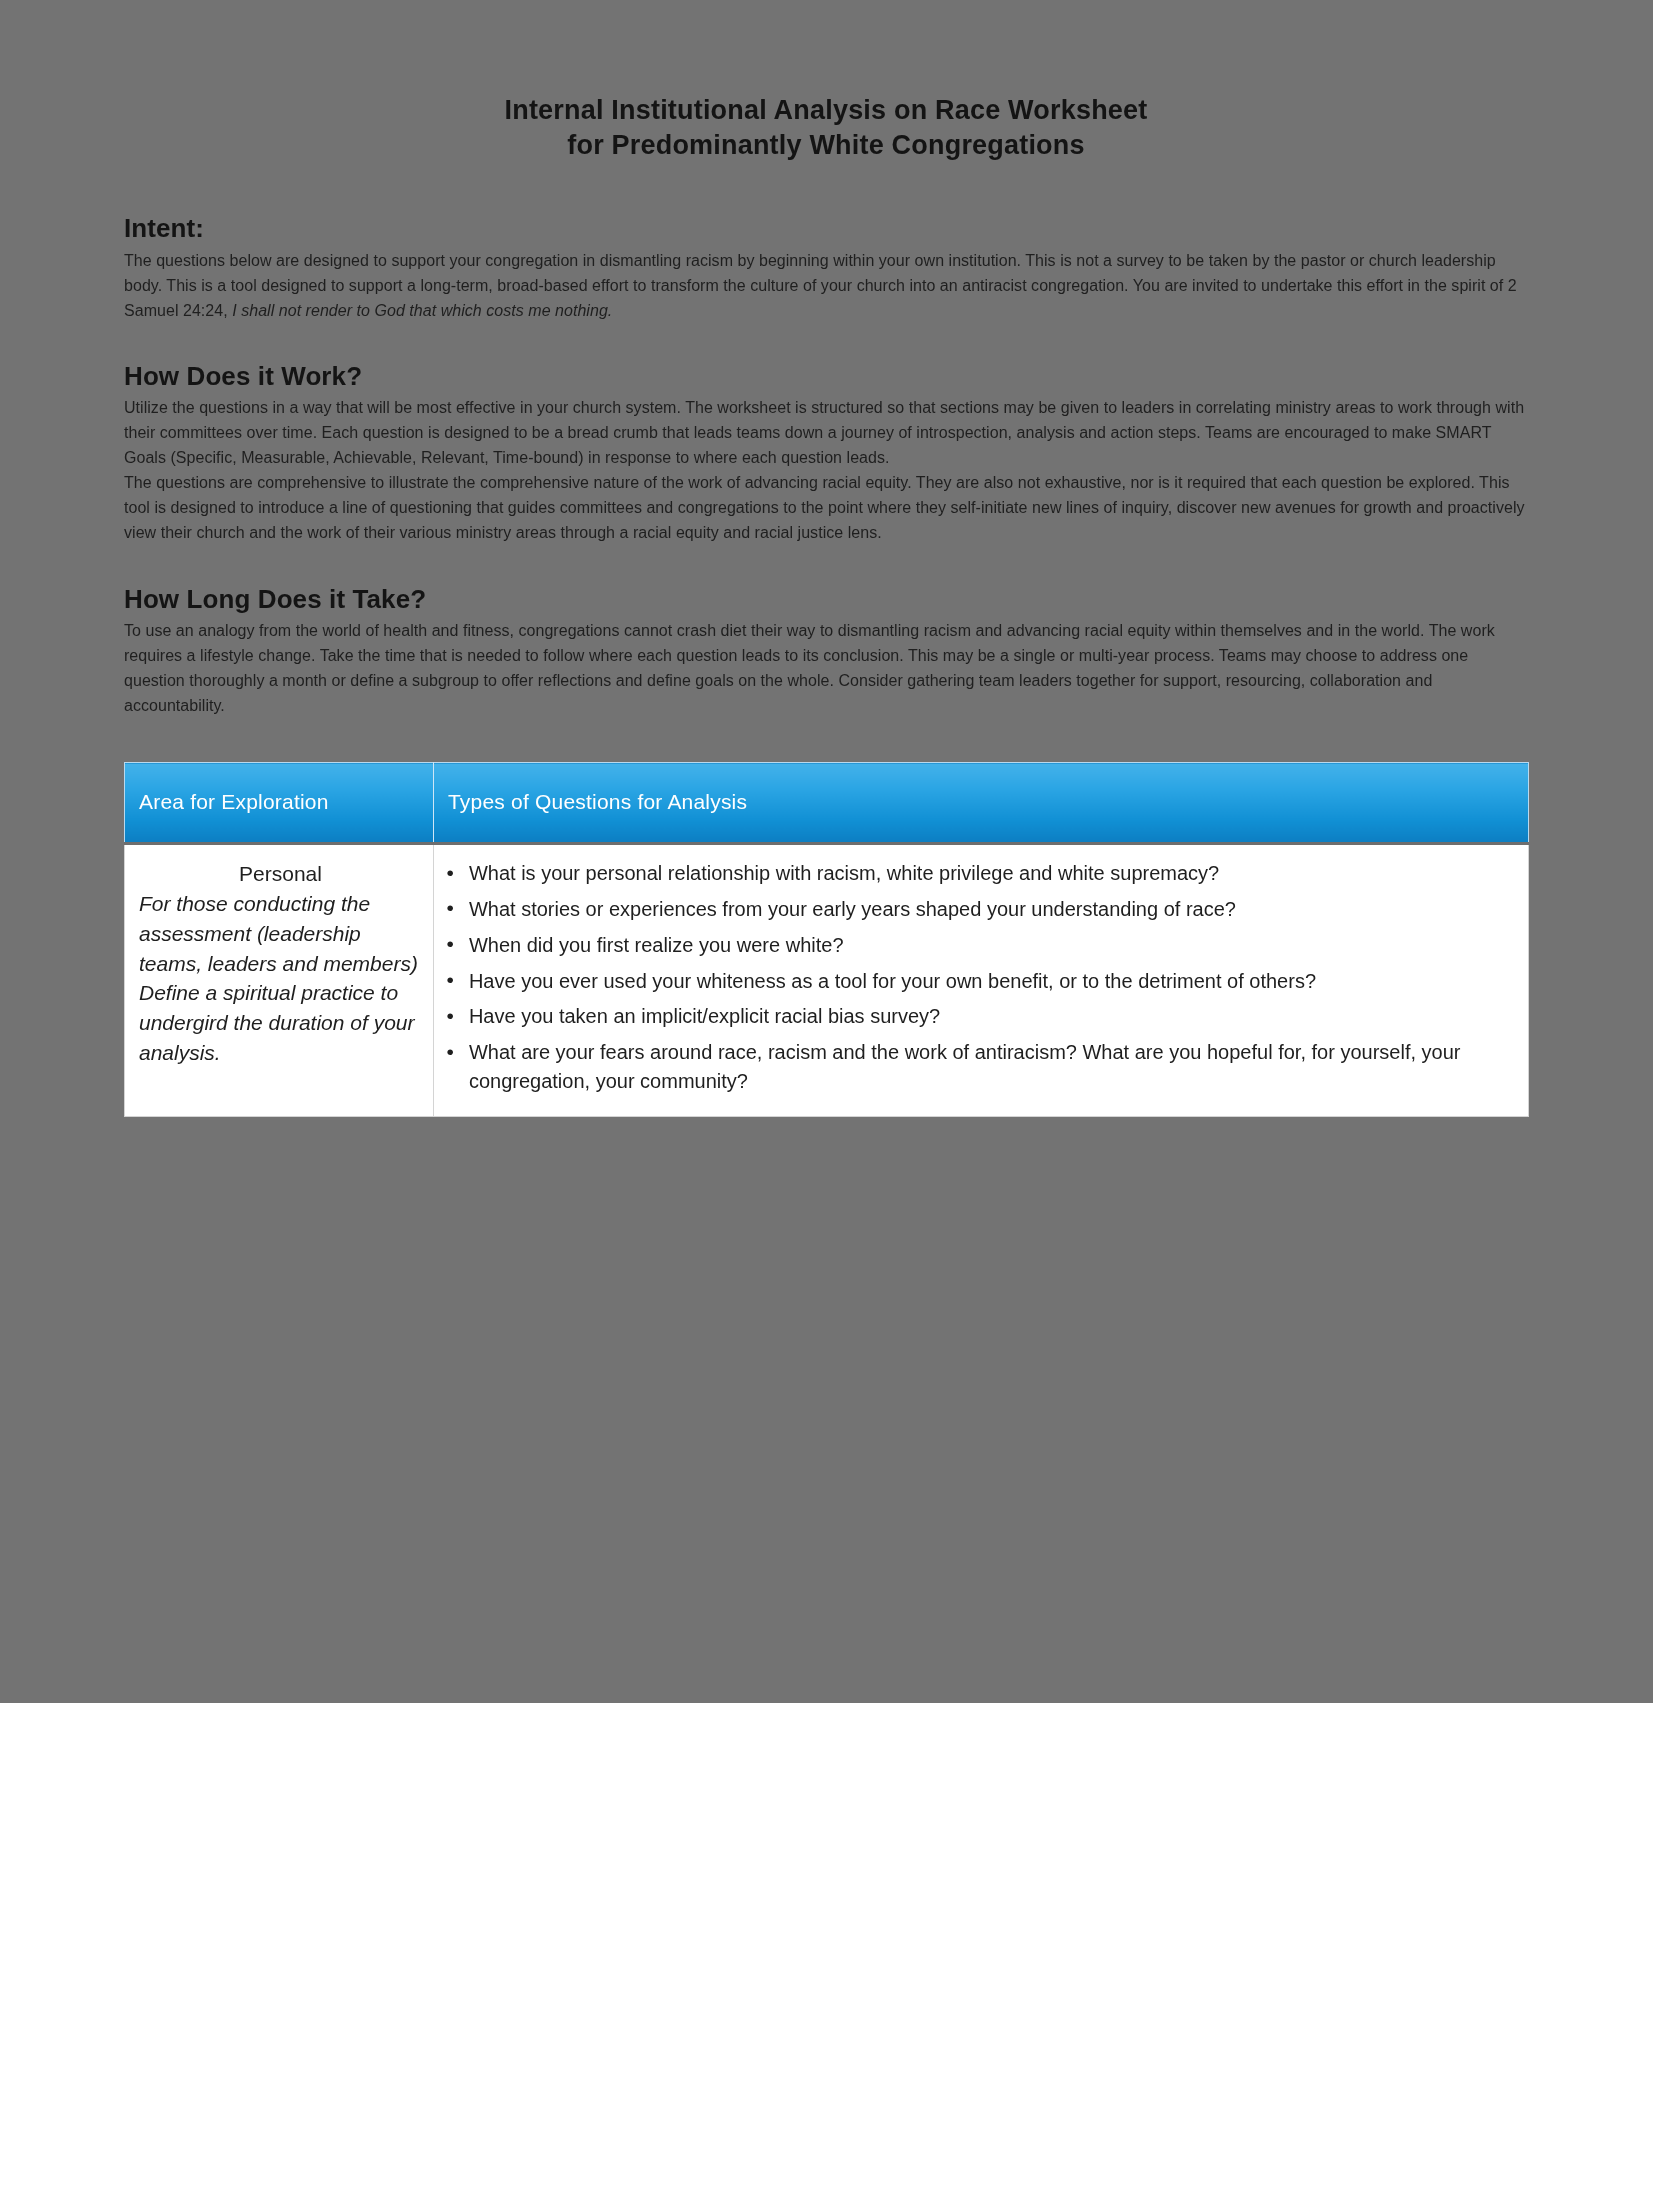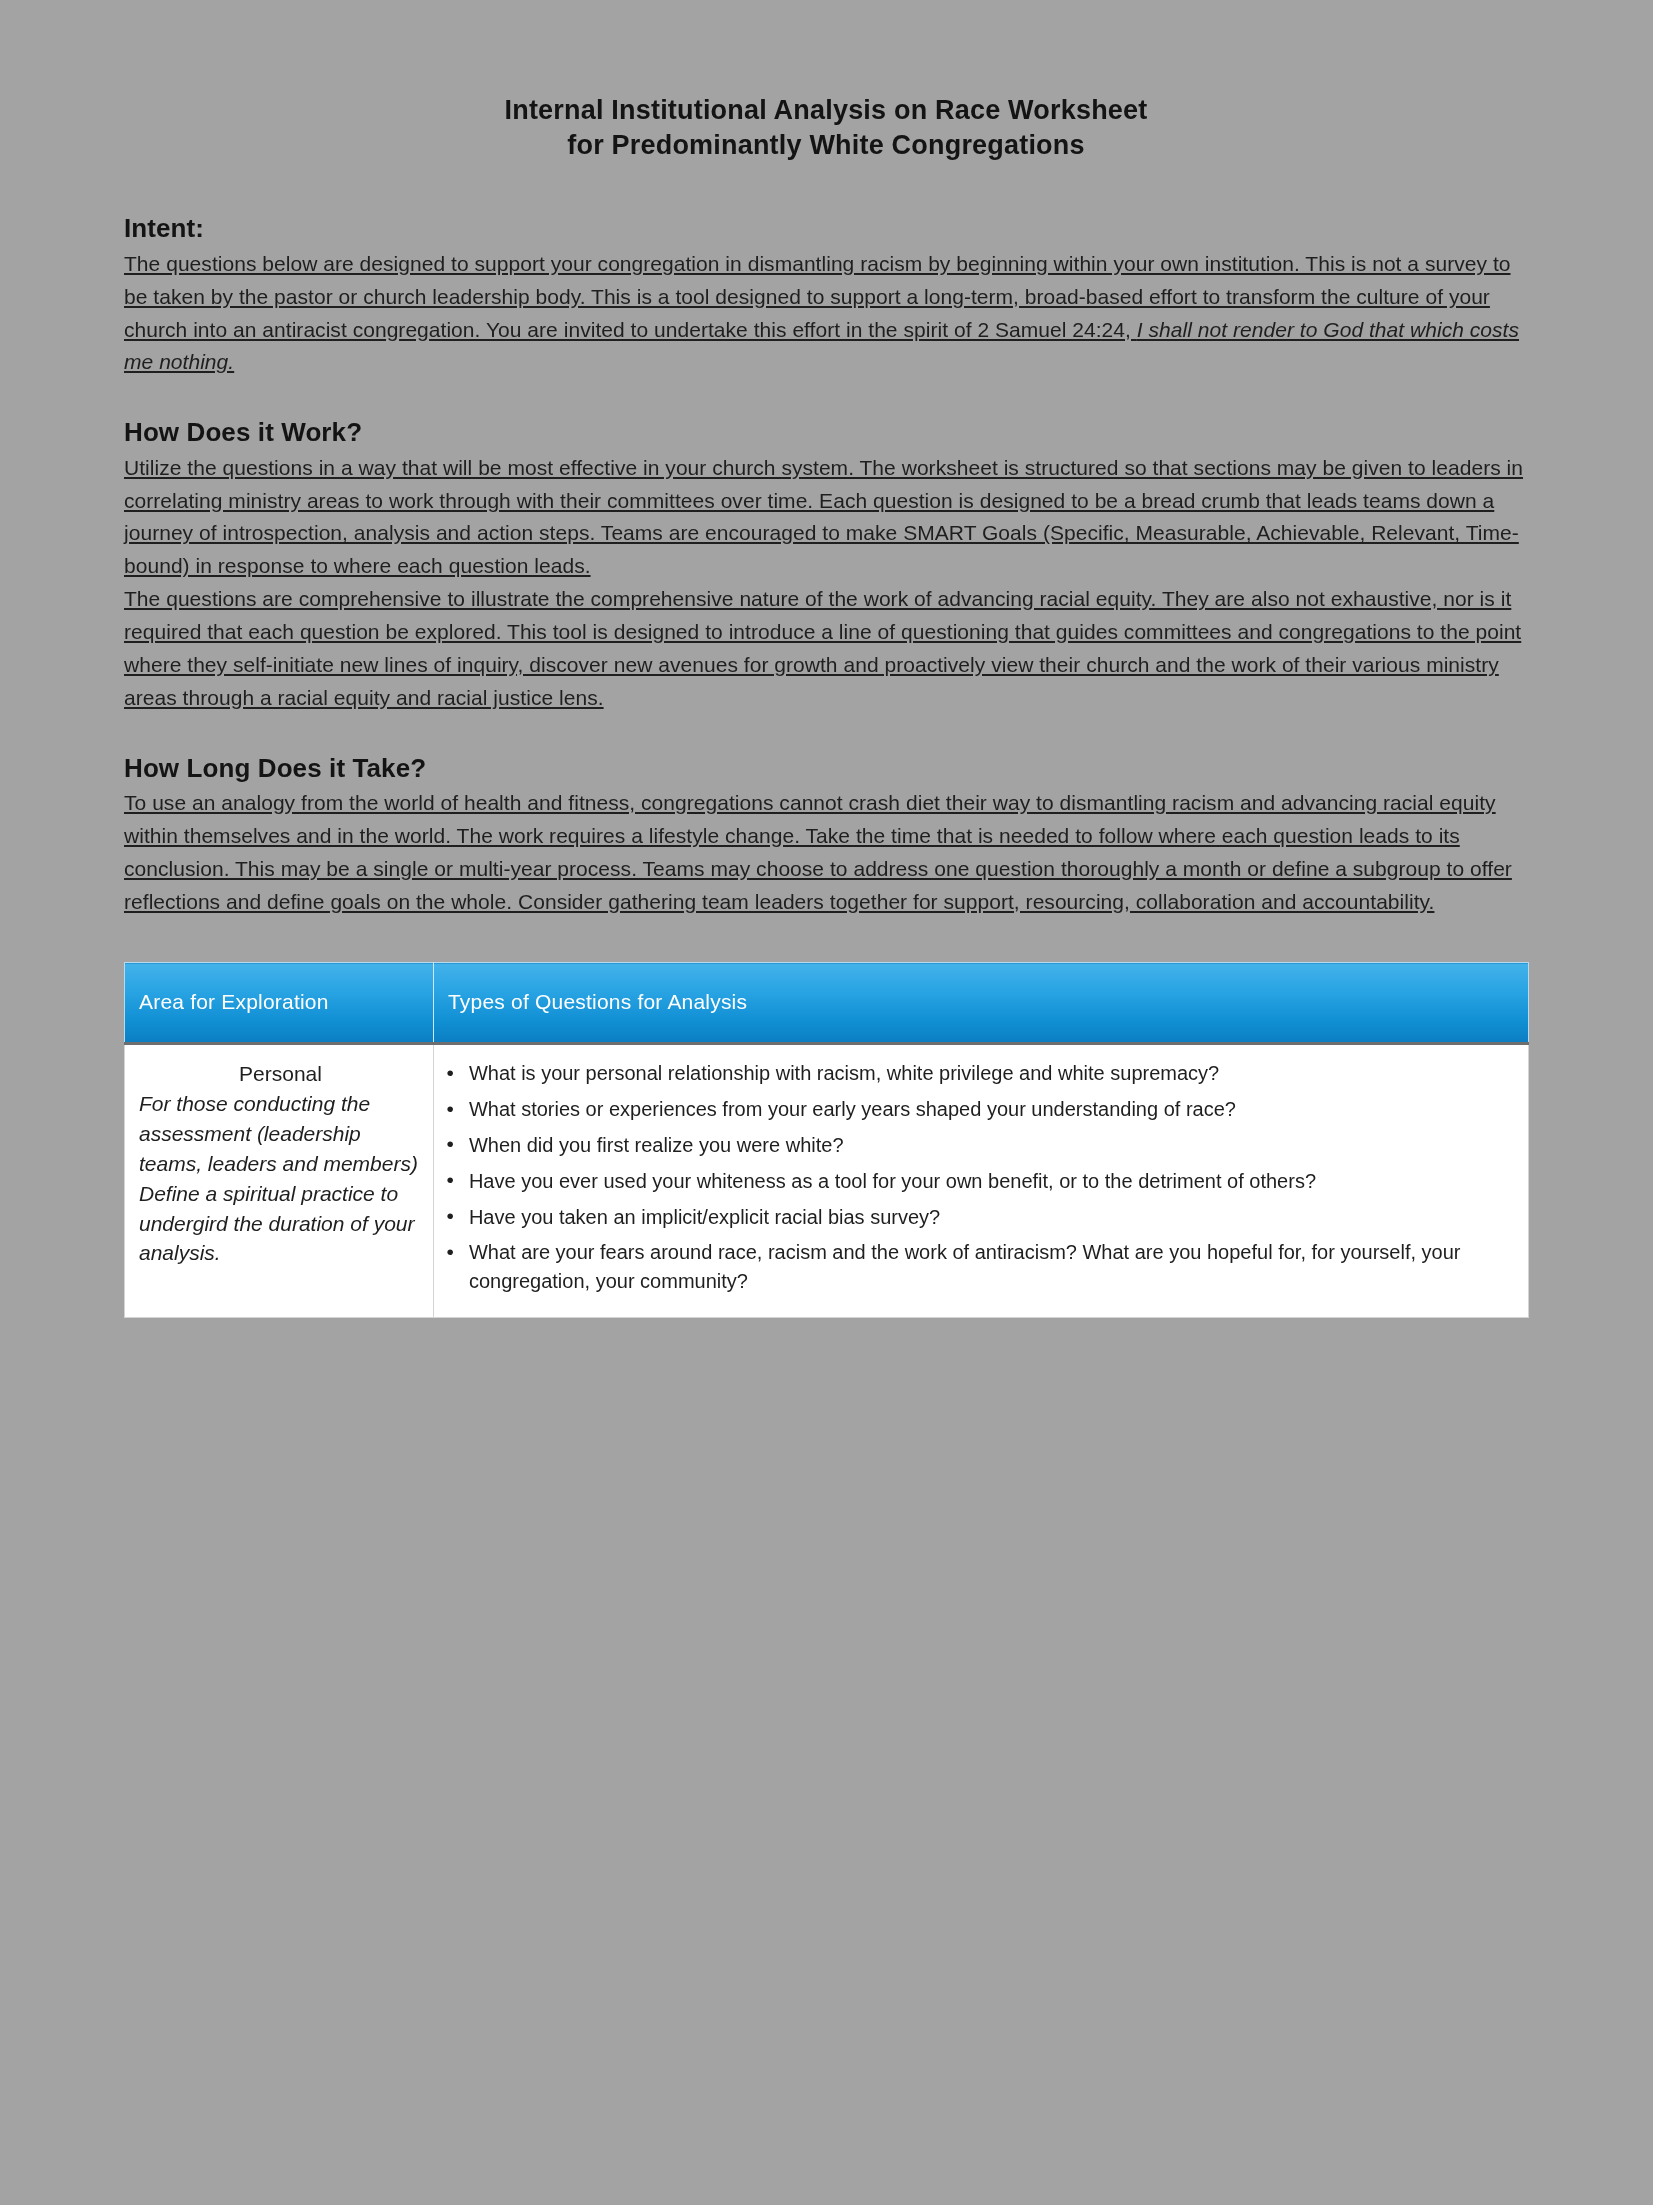"Internal Institutional Analysis on Race" .page { background: #a3a3a3 -> #737373; height: 2205px -> 1703px }
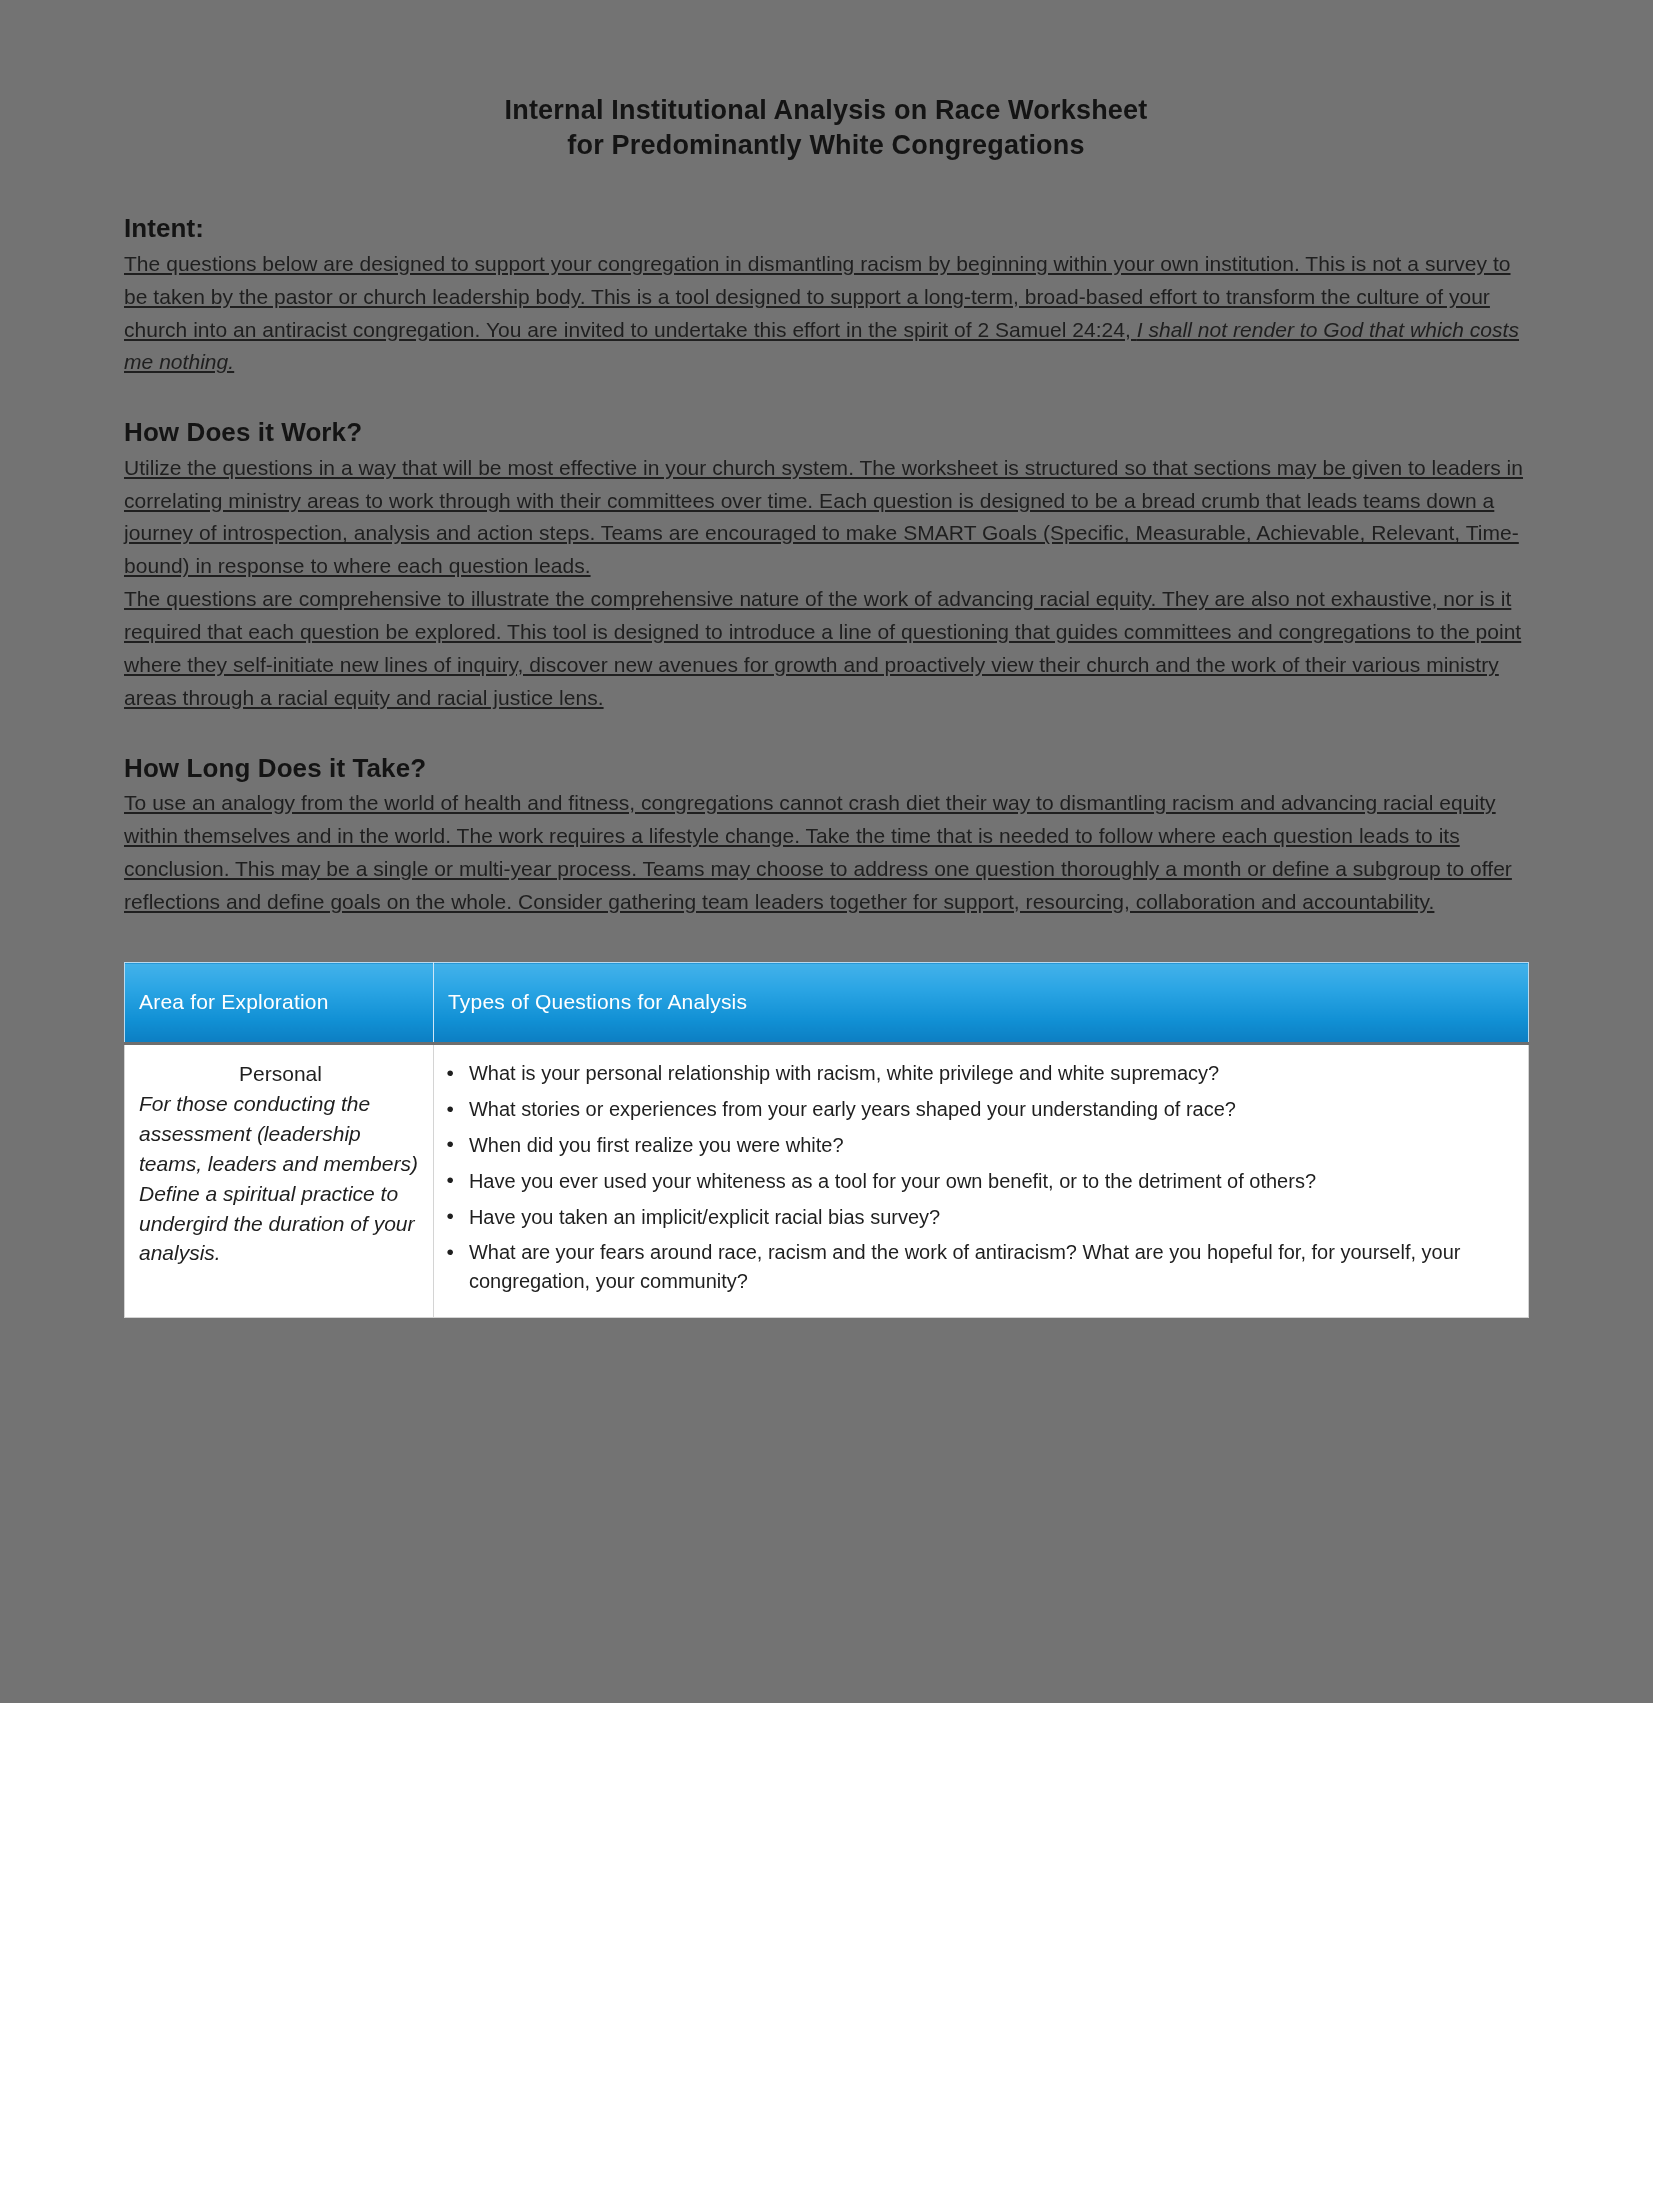"The questions below are designed" p.body-text { font-size: 21px -> 16px; text-decoration: underline -> none }
